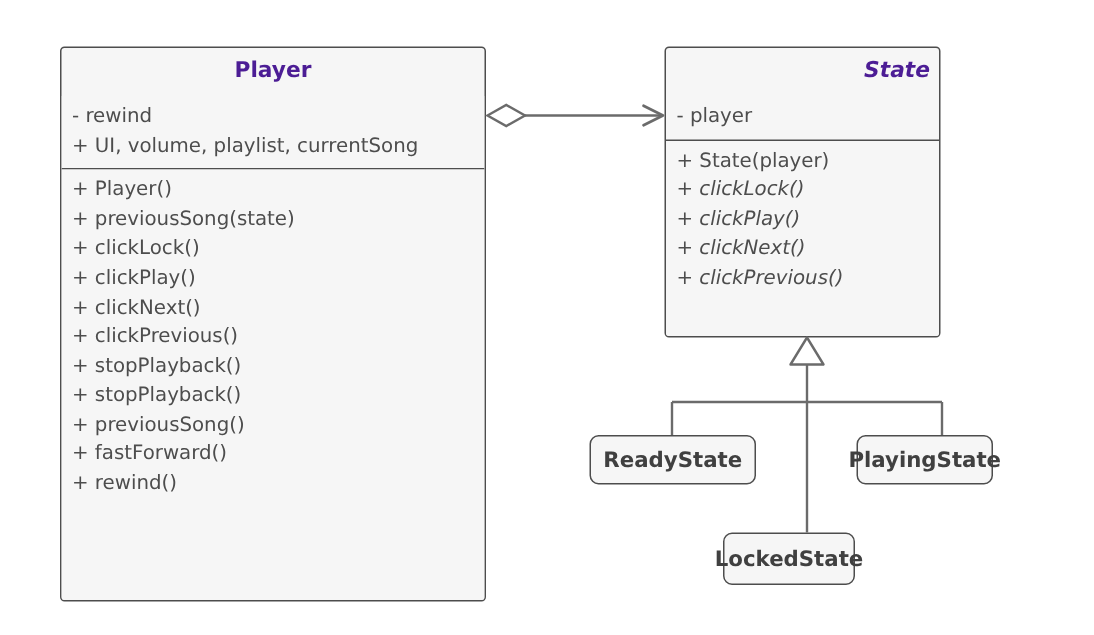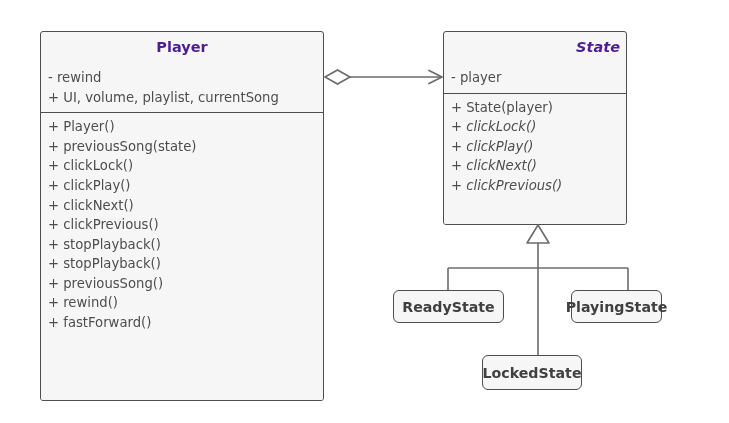"+ rewind()" div.member { order: before "+ fastForward()" -> after "+ fastForward()" }
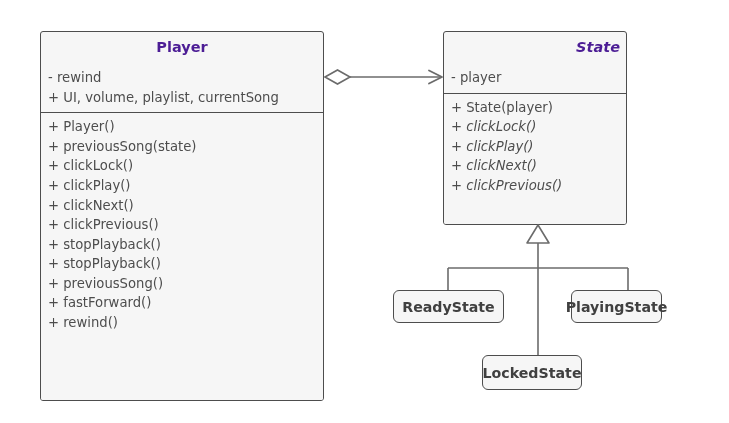"LockedState" #locked-state { width: 100px -> 88px }
